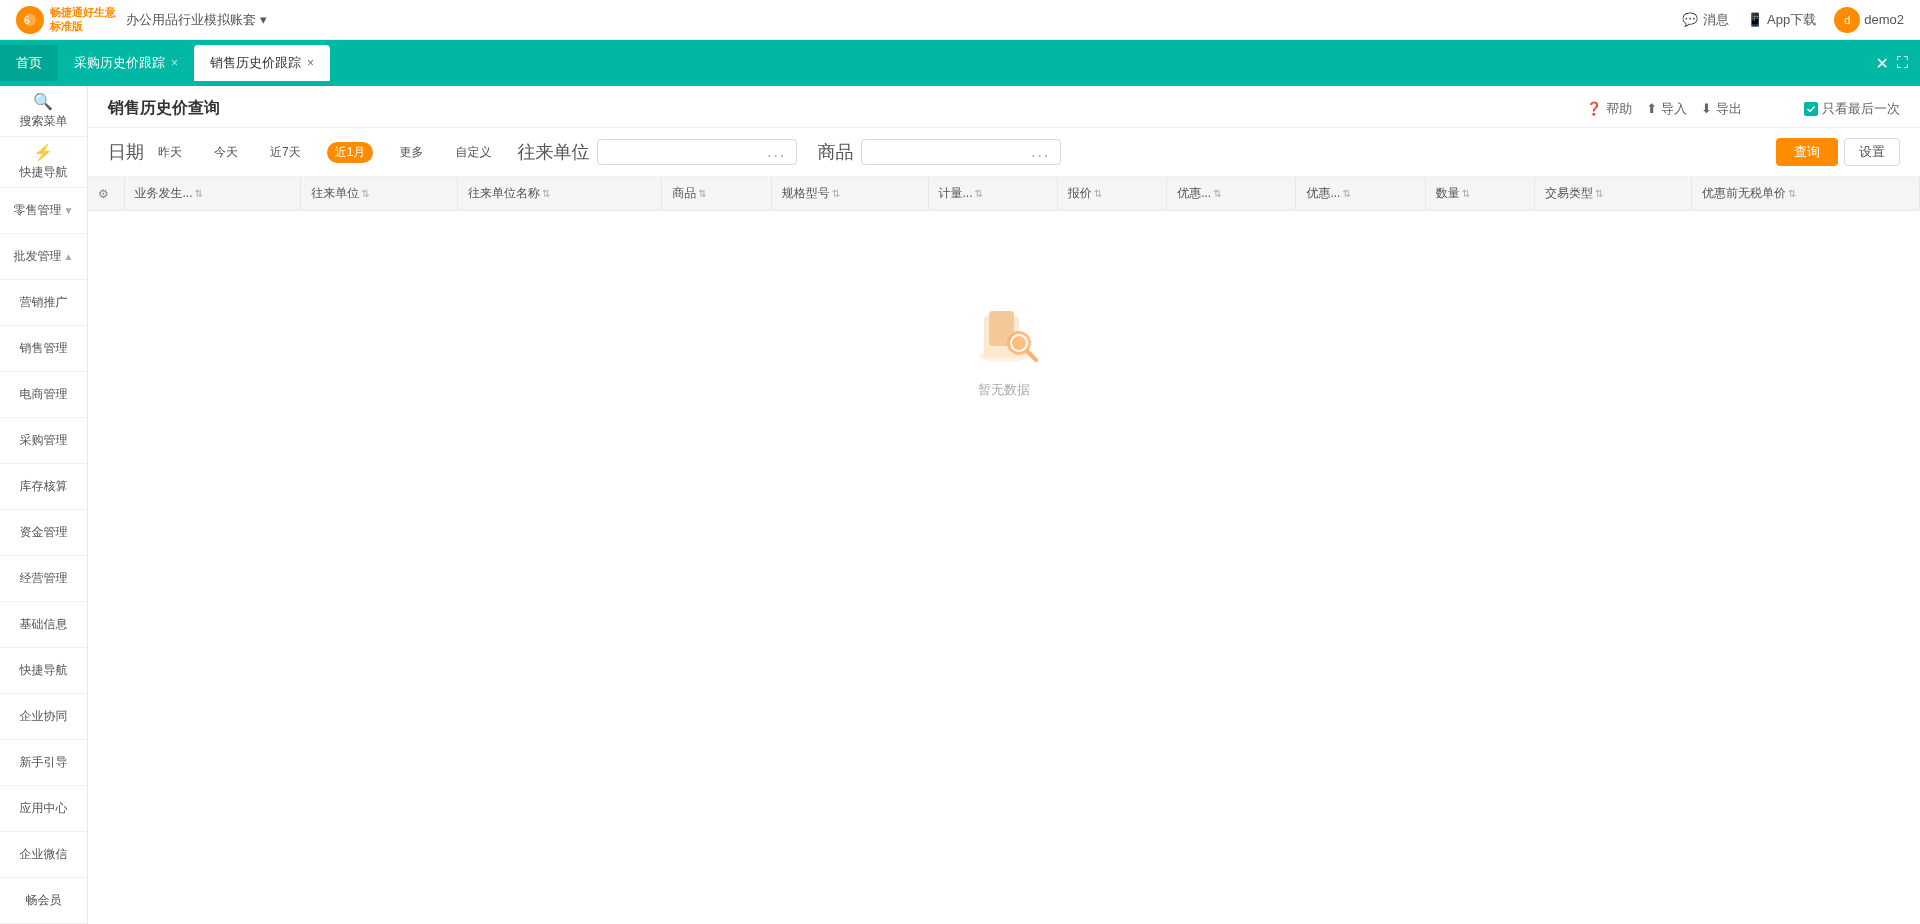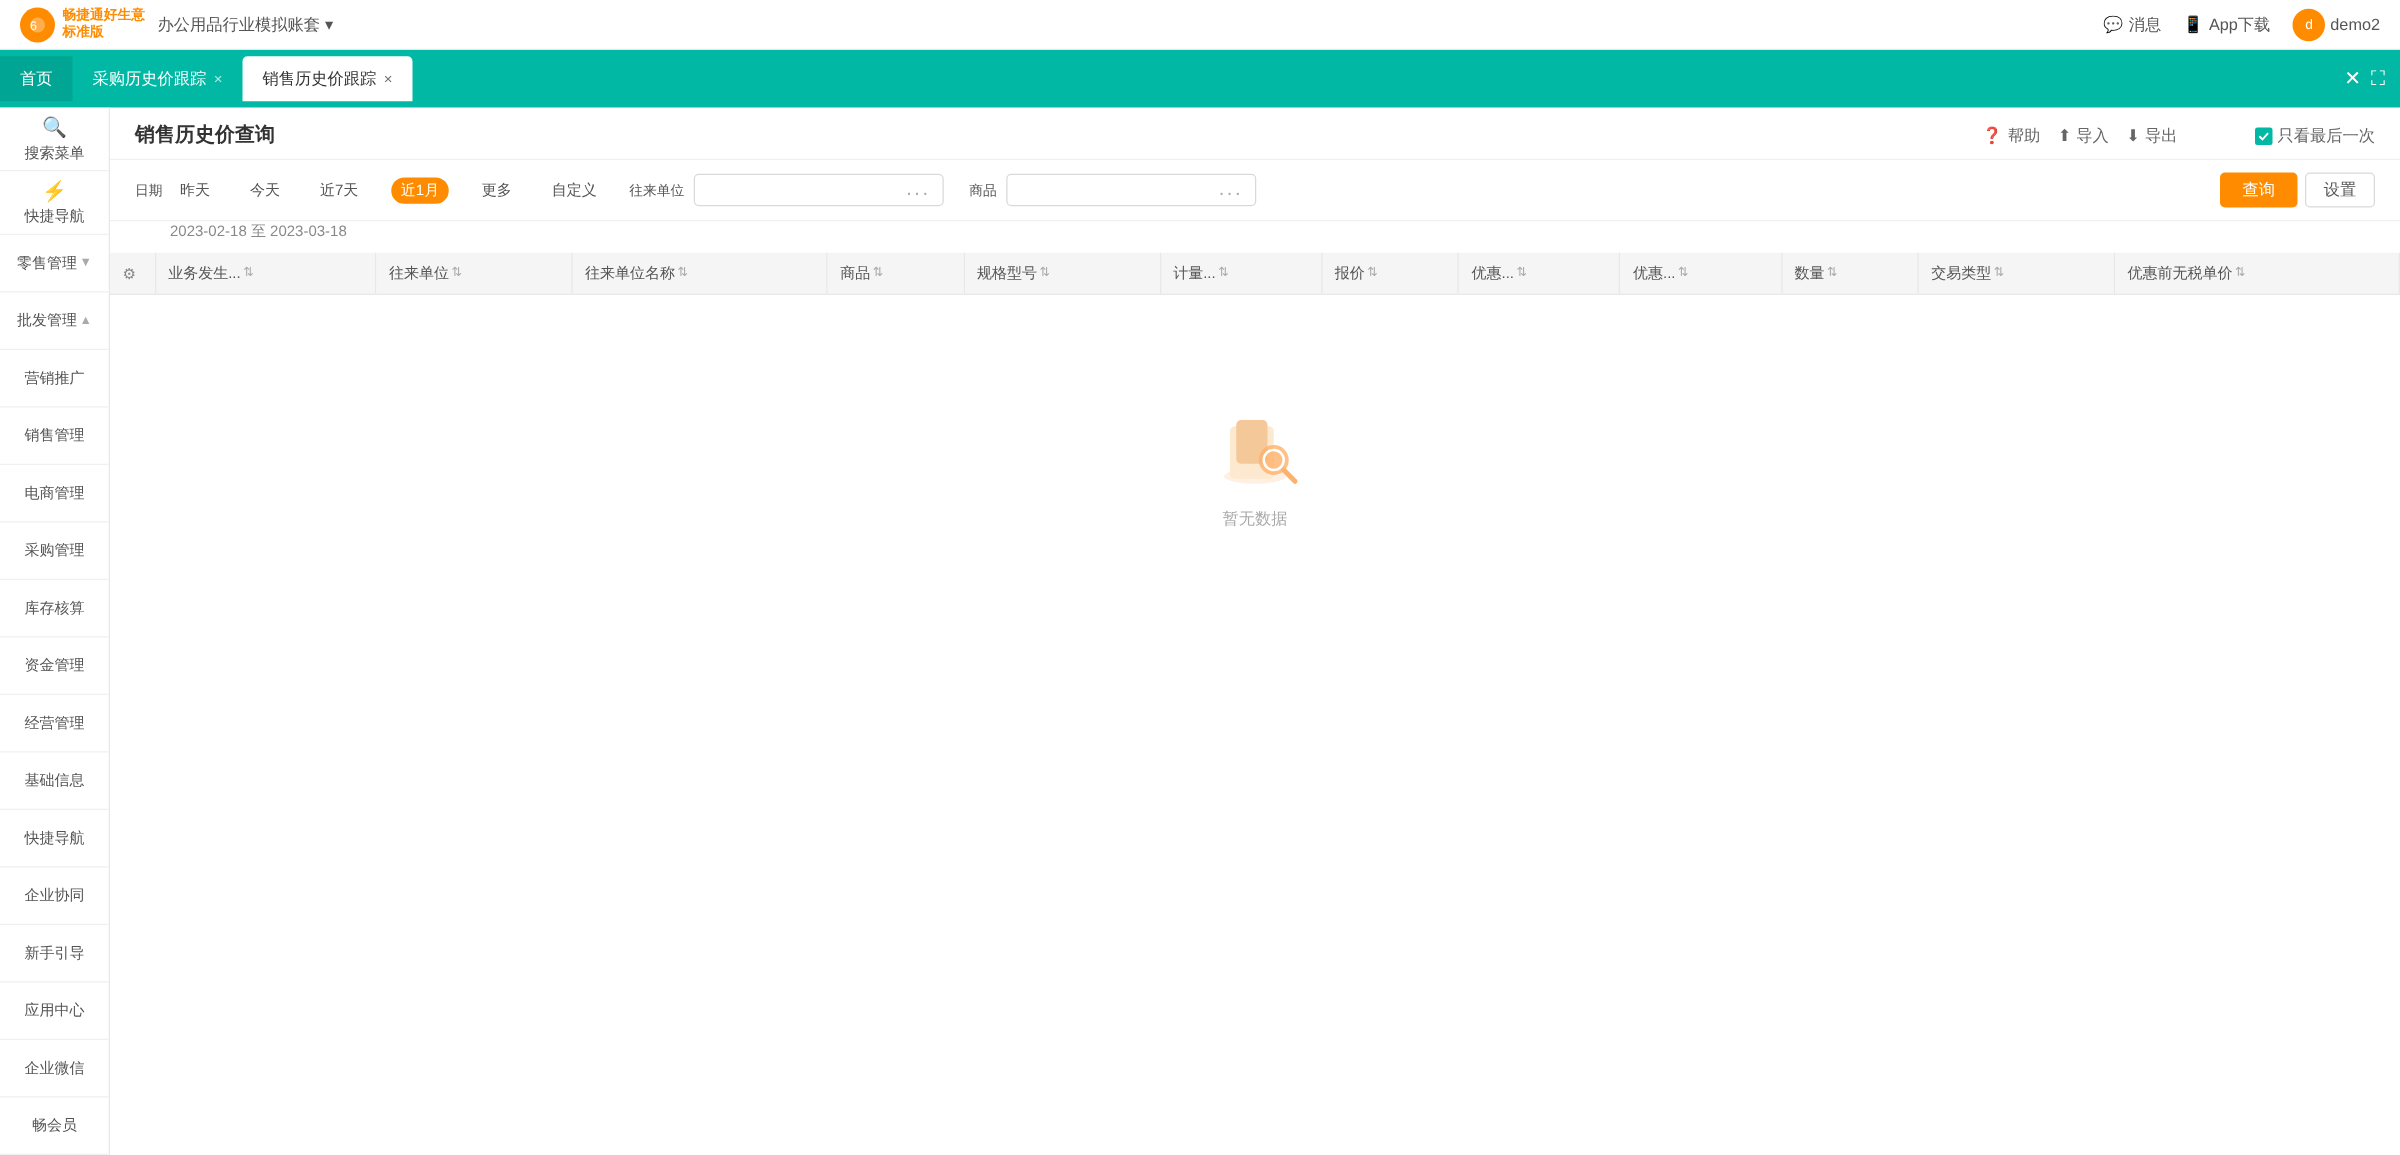"日期" .filter-label { font-size: 11px -> 18px }
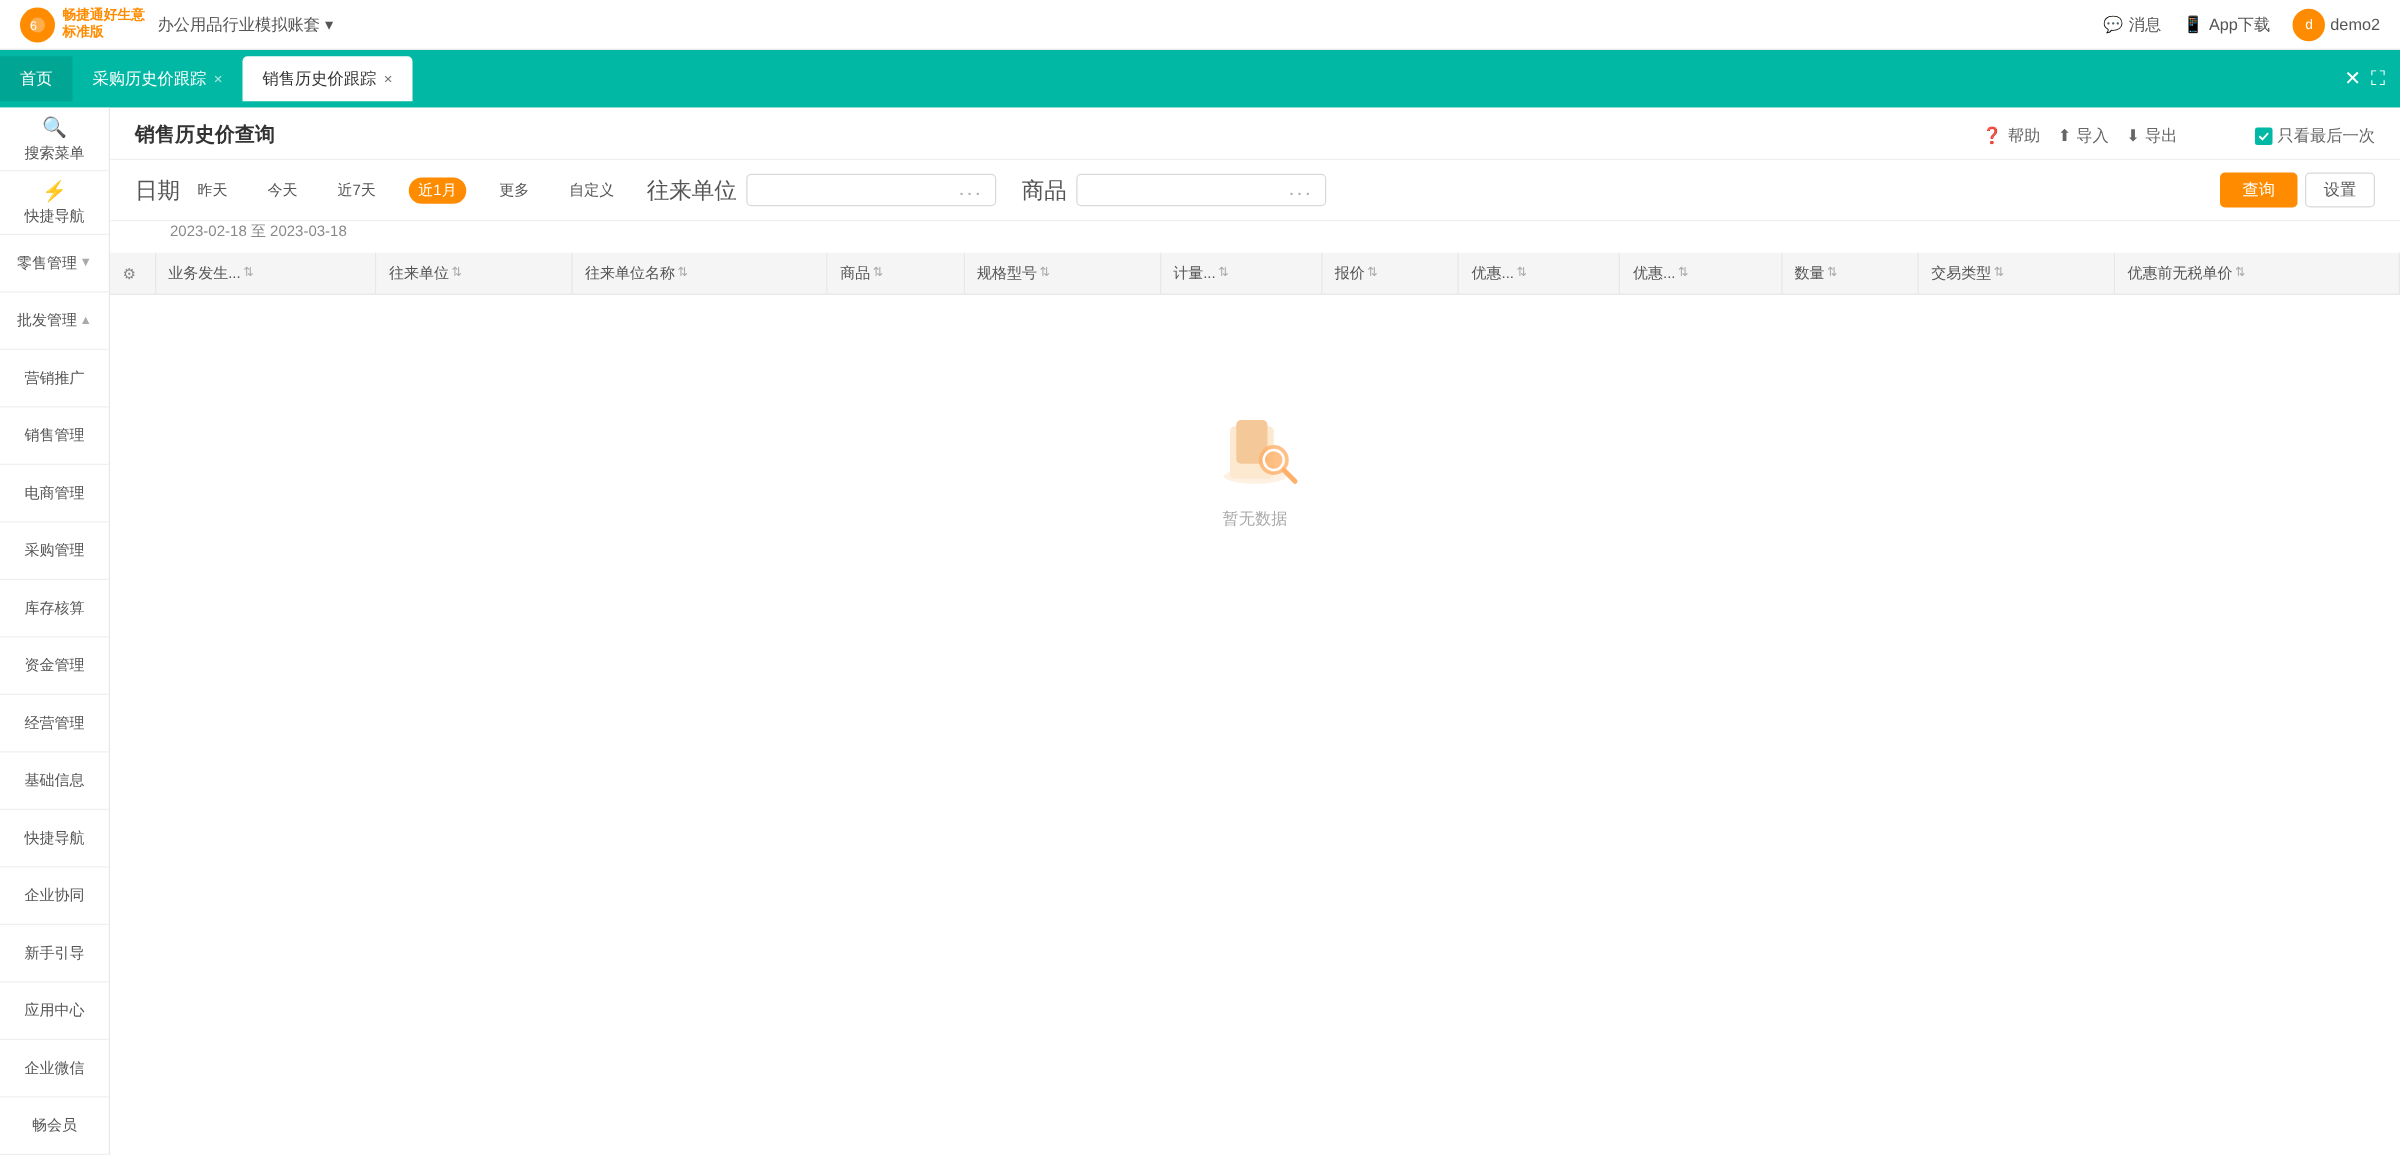"2023-02-18 至 2023-03-18" div { html: <div> <span> <span>2023-02-18 至 2023-03-18</span> </span> </div> -> none }
